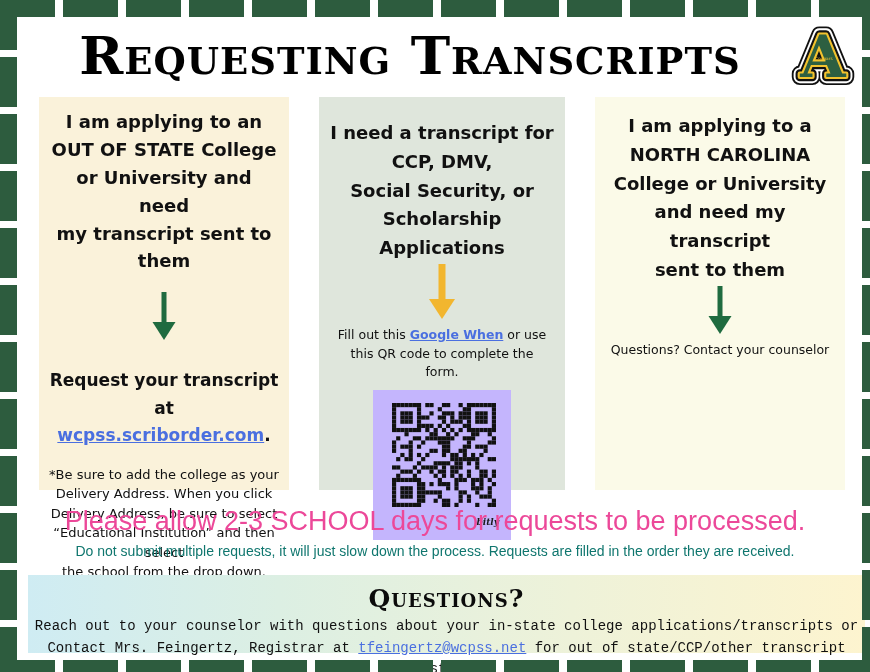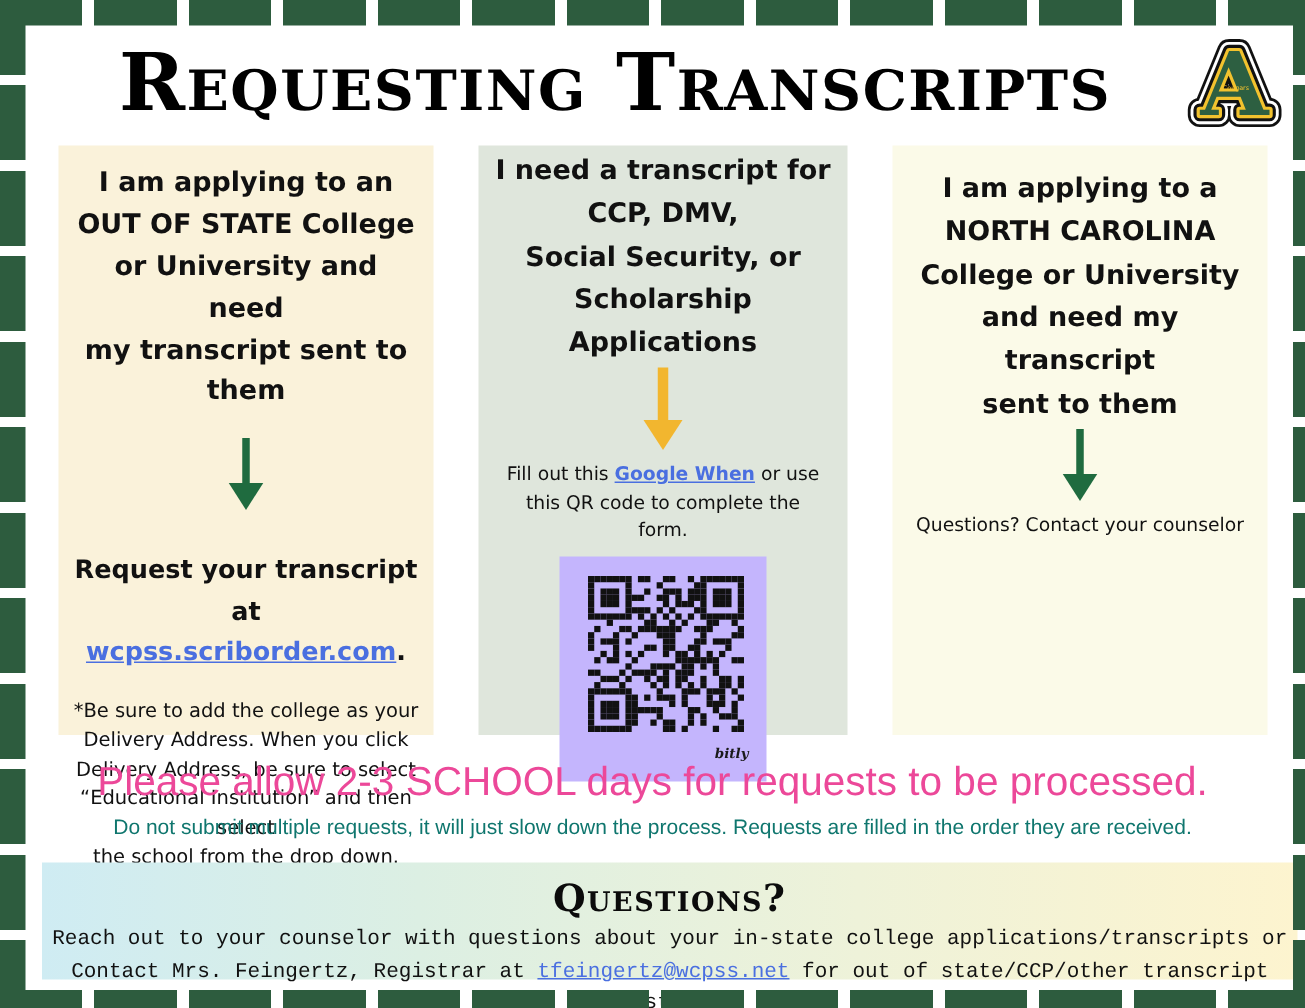"I need a transcript for" .col-2 { padding: 3px 8px 0 -> 22px 8px 0 }
